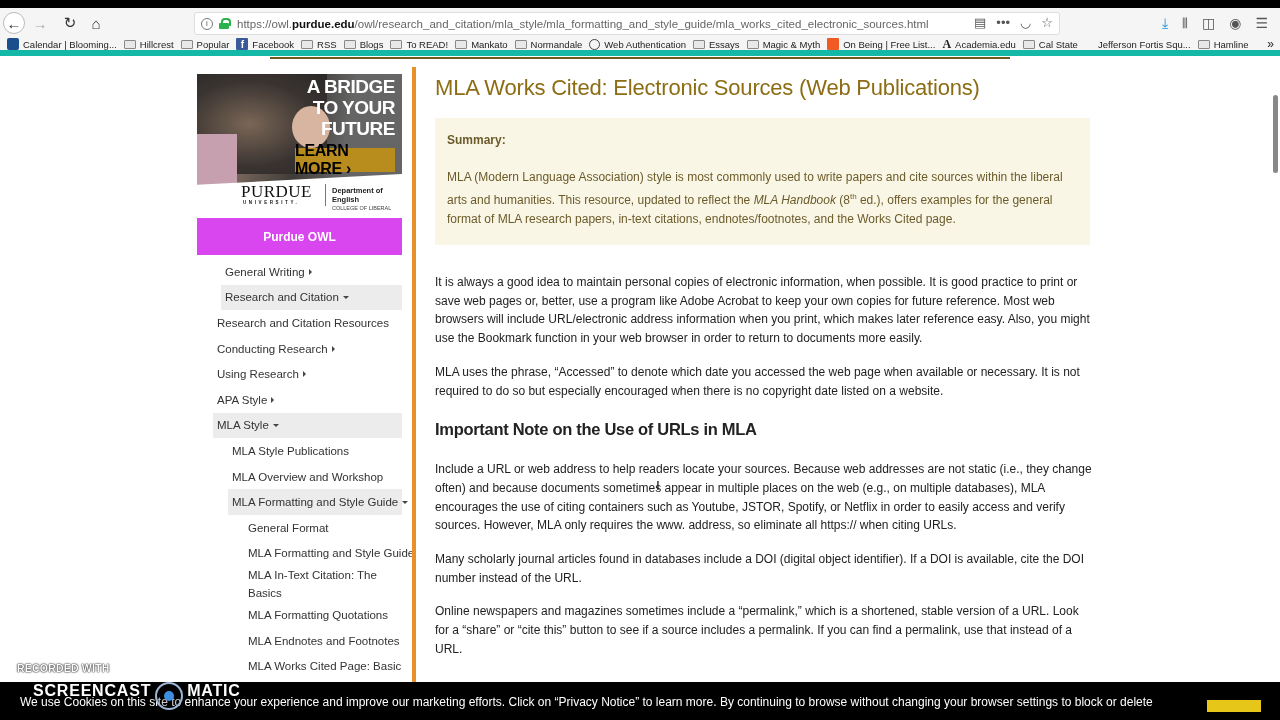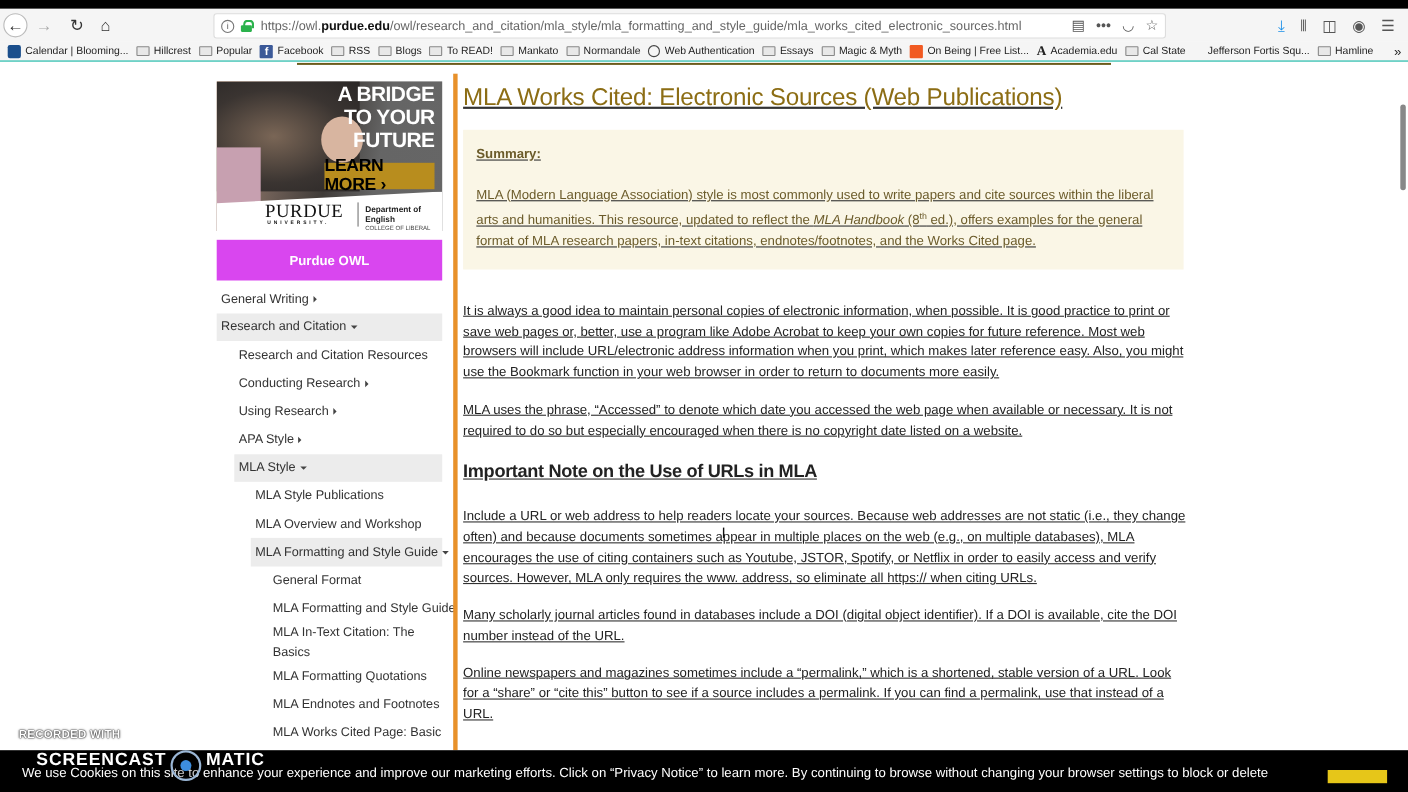"Calendar | Blooming..." .bookmarks { border-bottom: 1px solid #14b8a6 -> 6px solid #14b8a6 }
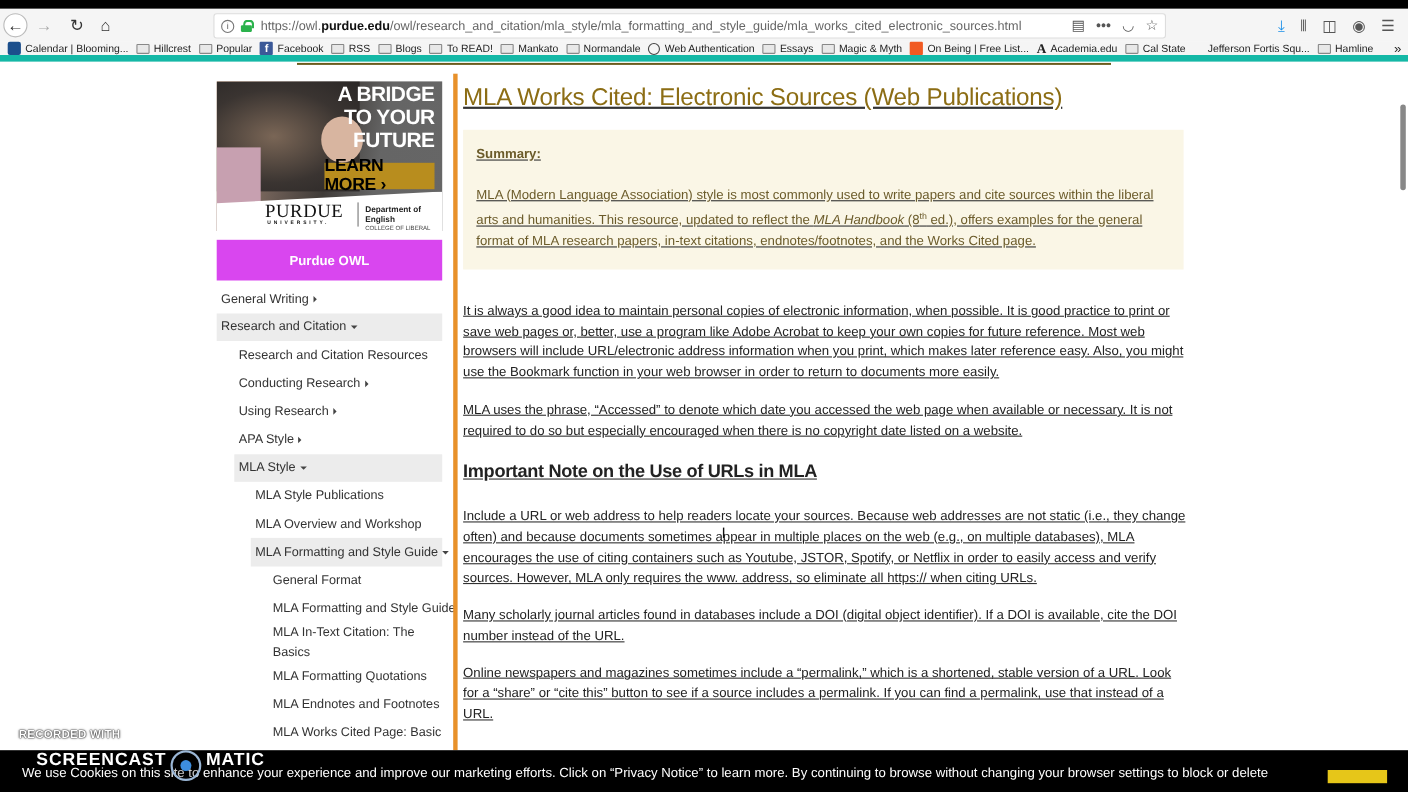"MLA Works Cited: Electronic Sources" .content { left: 421px -> 435px; text-decoration: underline -> none }
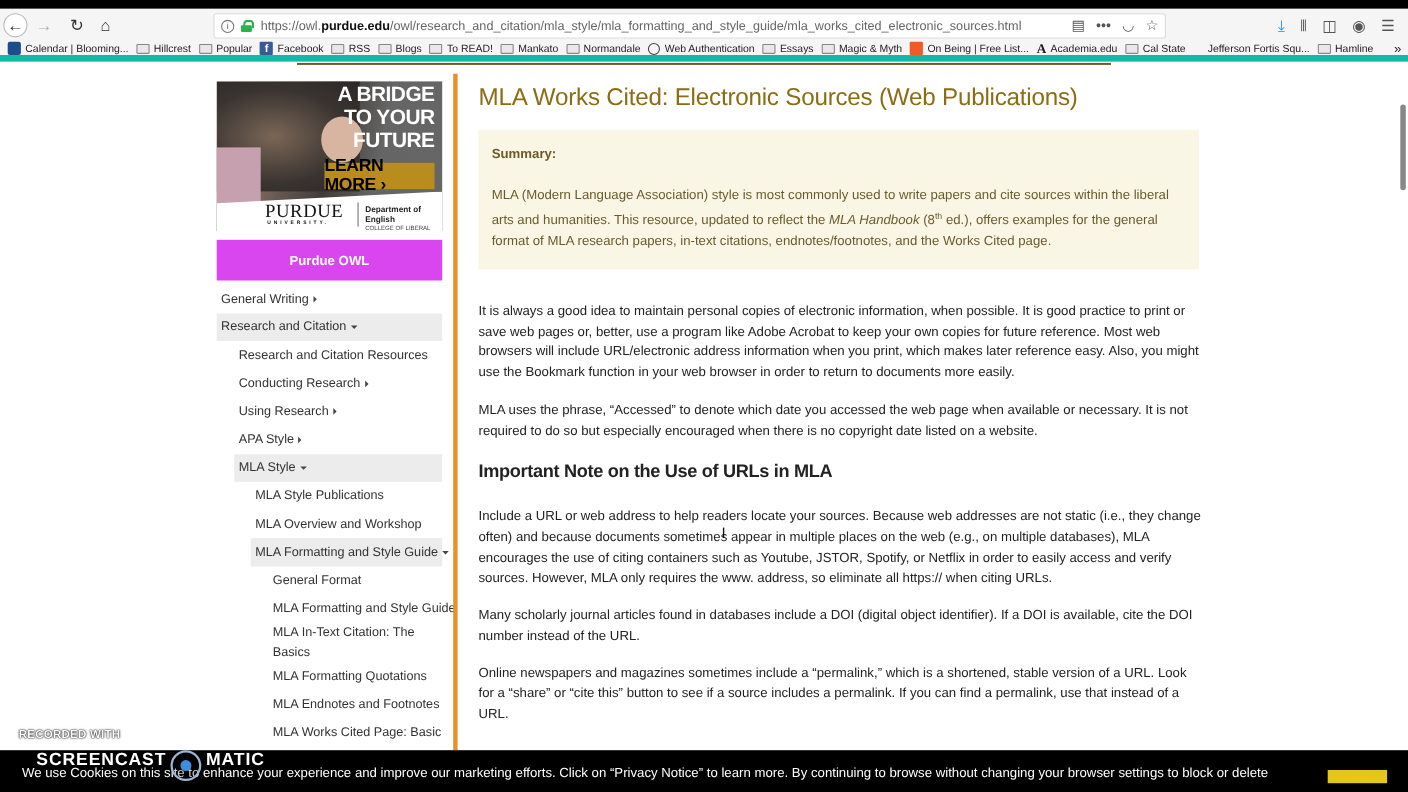"General Writing" .mi.l0 { margin-left: none -> 24px }
